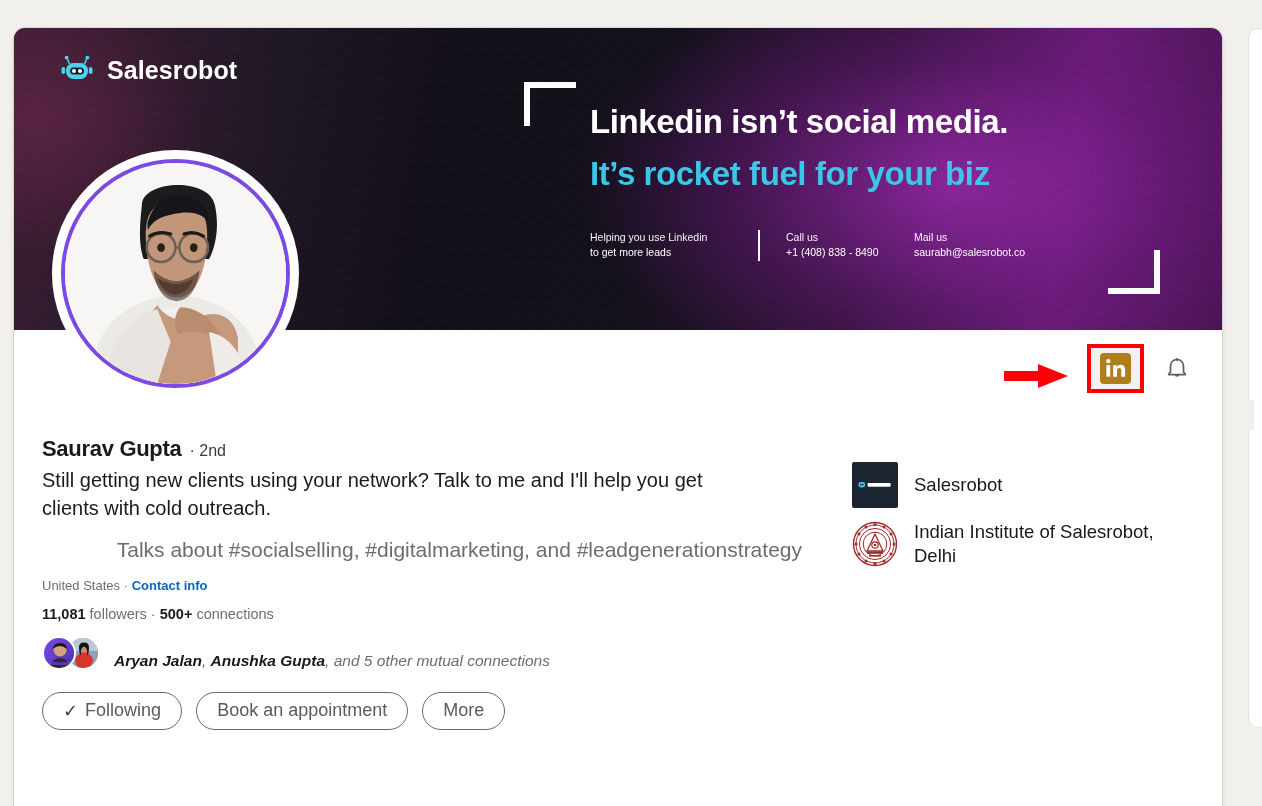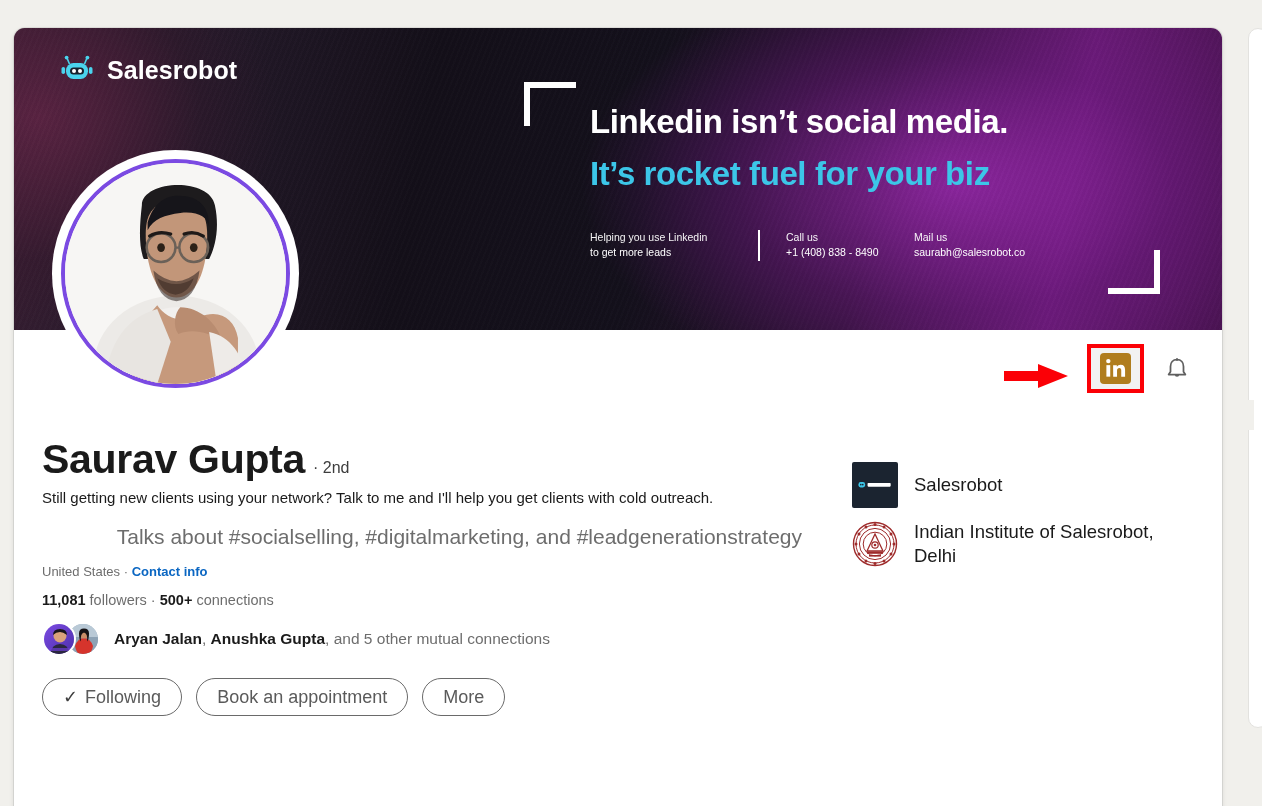"Saurav Gupta" .name { font-size: 41px -> 22px }
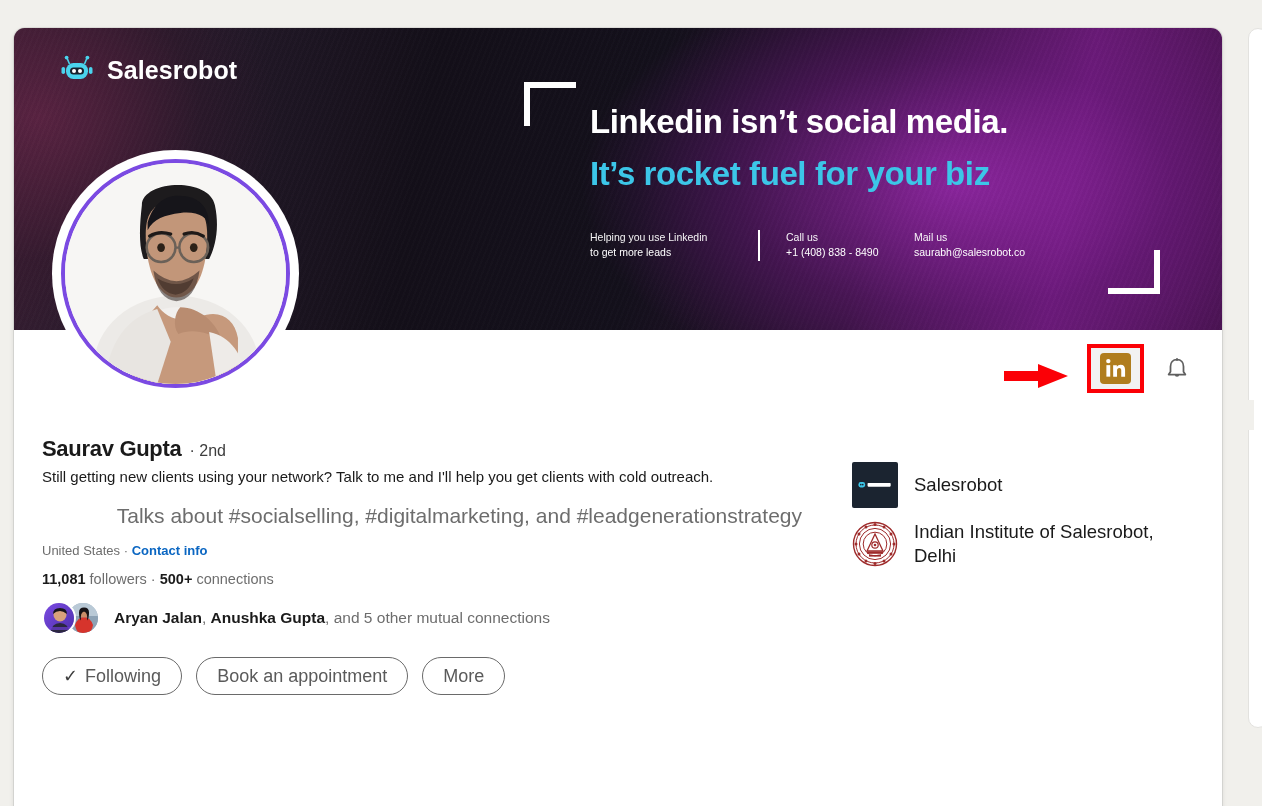"Still getting new clients using" .headline-text { font-size: 15px -> 20px }
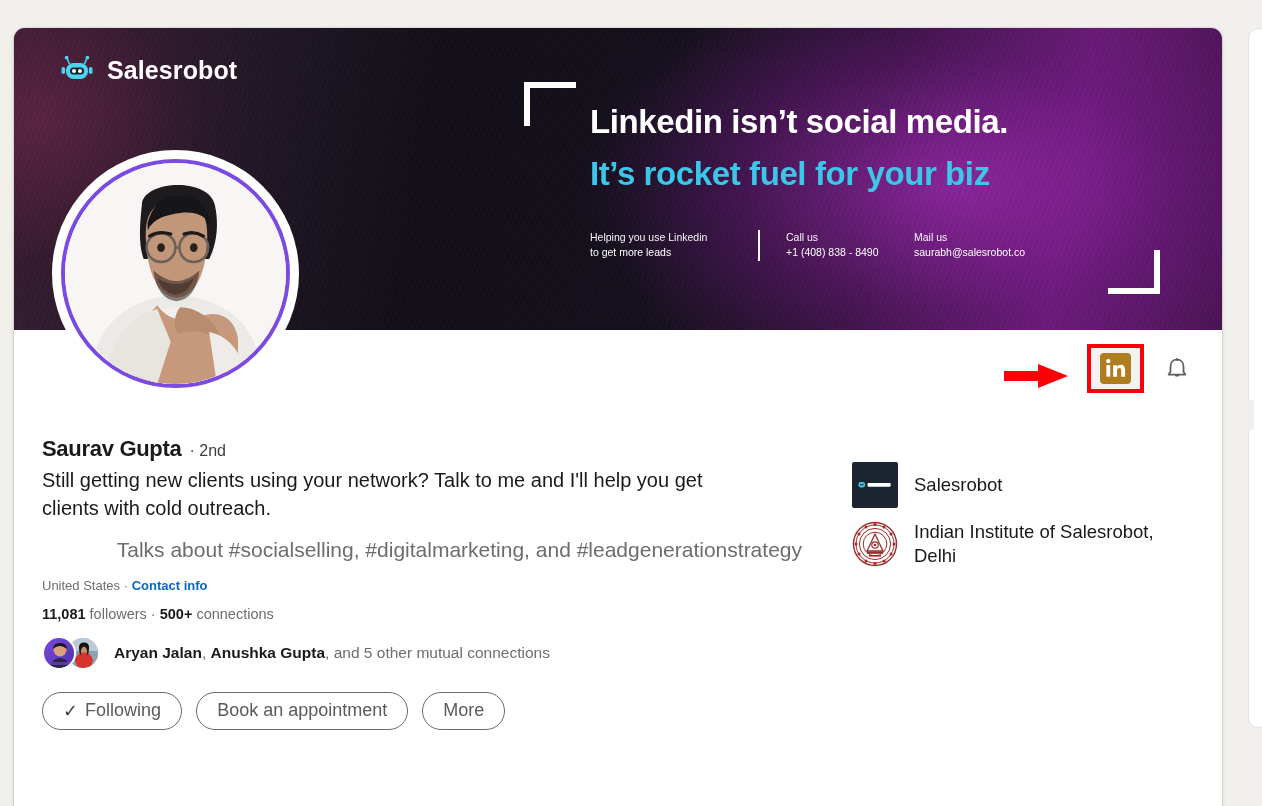"Aryan Jalan, Anushka Gupta, and" .mutuals-row { align-items: center -> flex-end; font-style: none -> italic }
